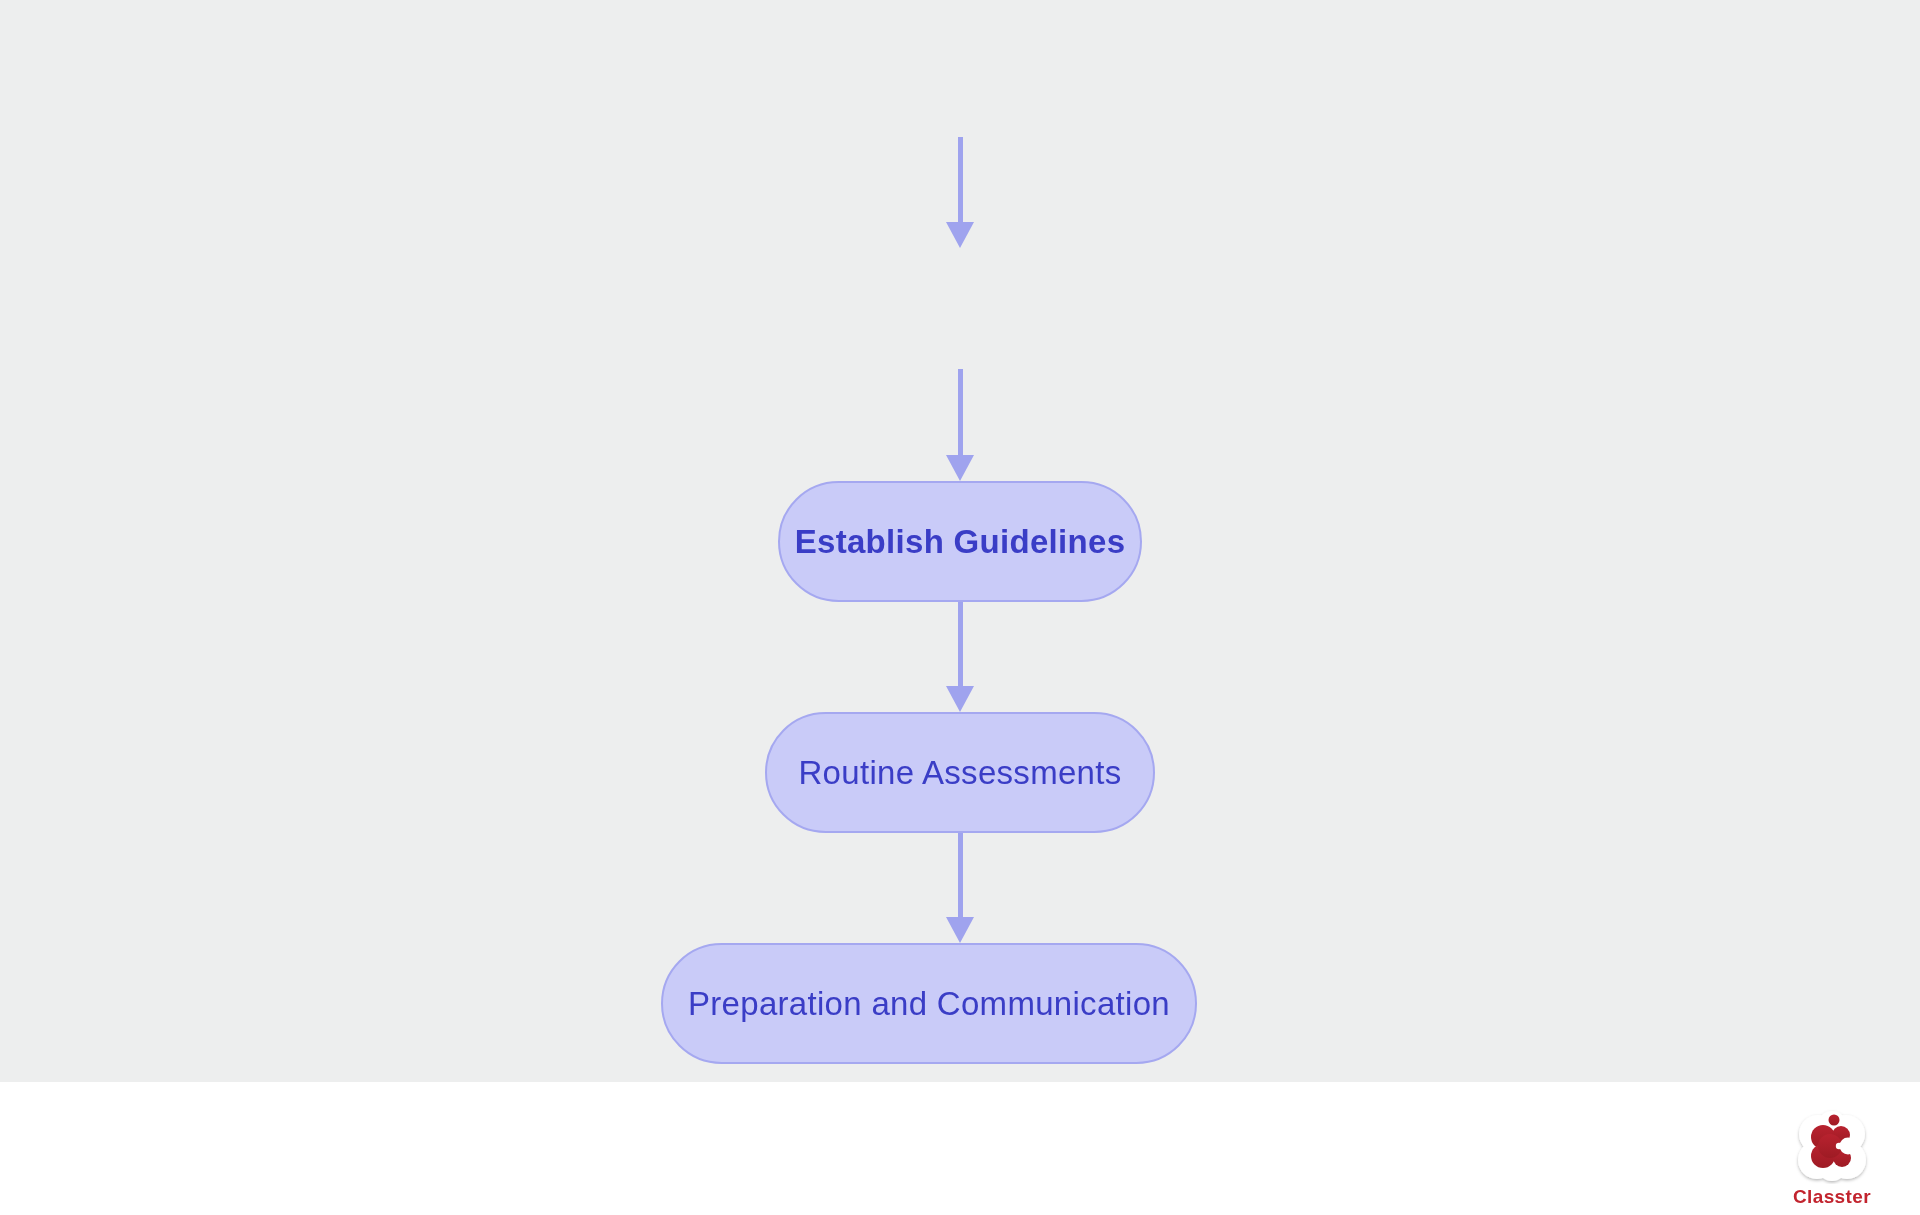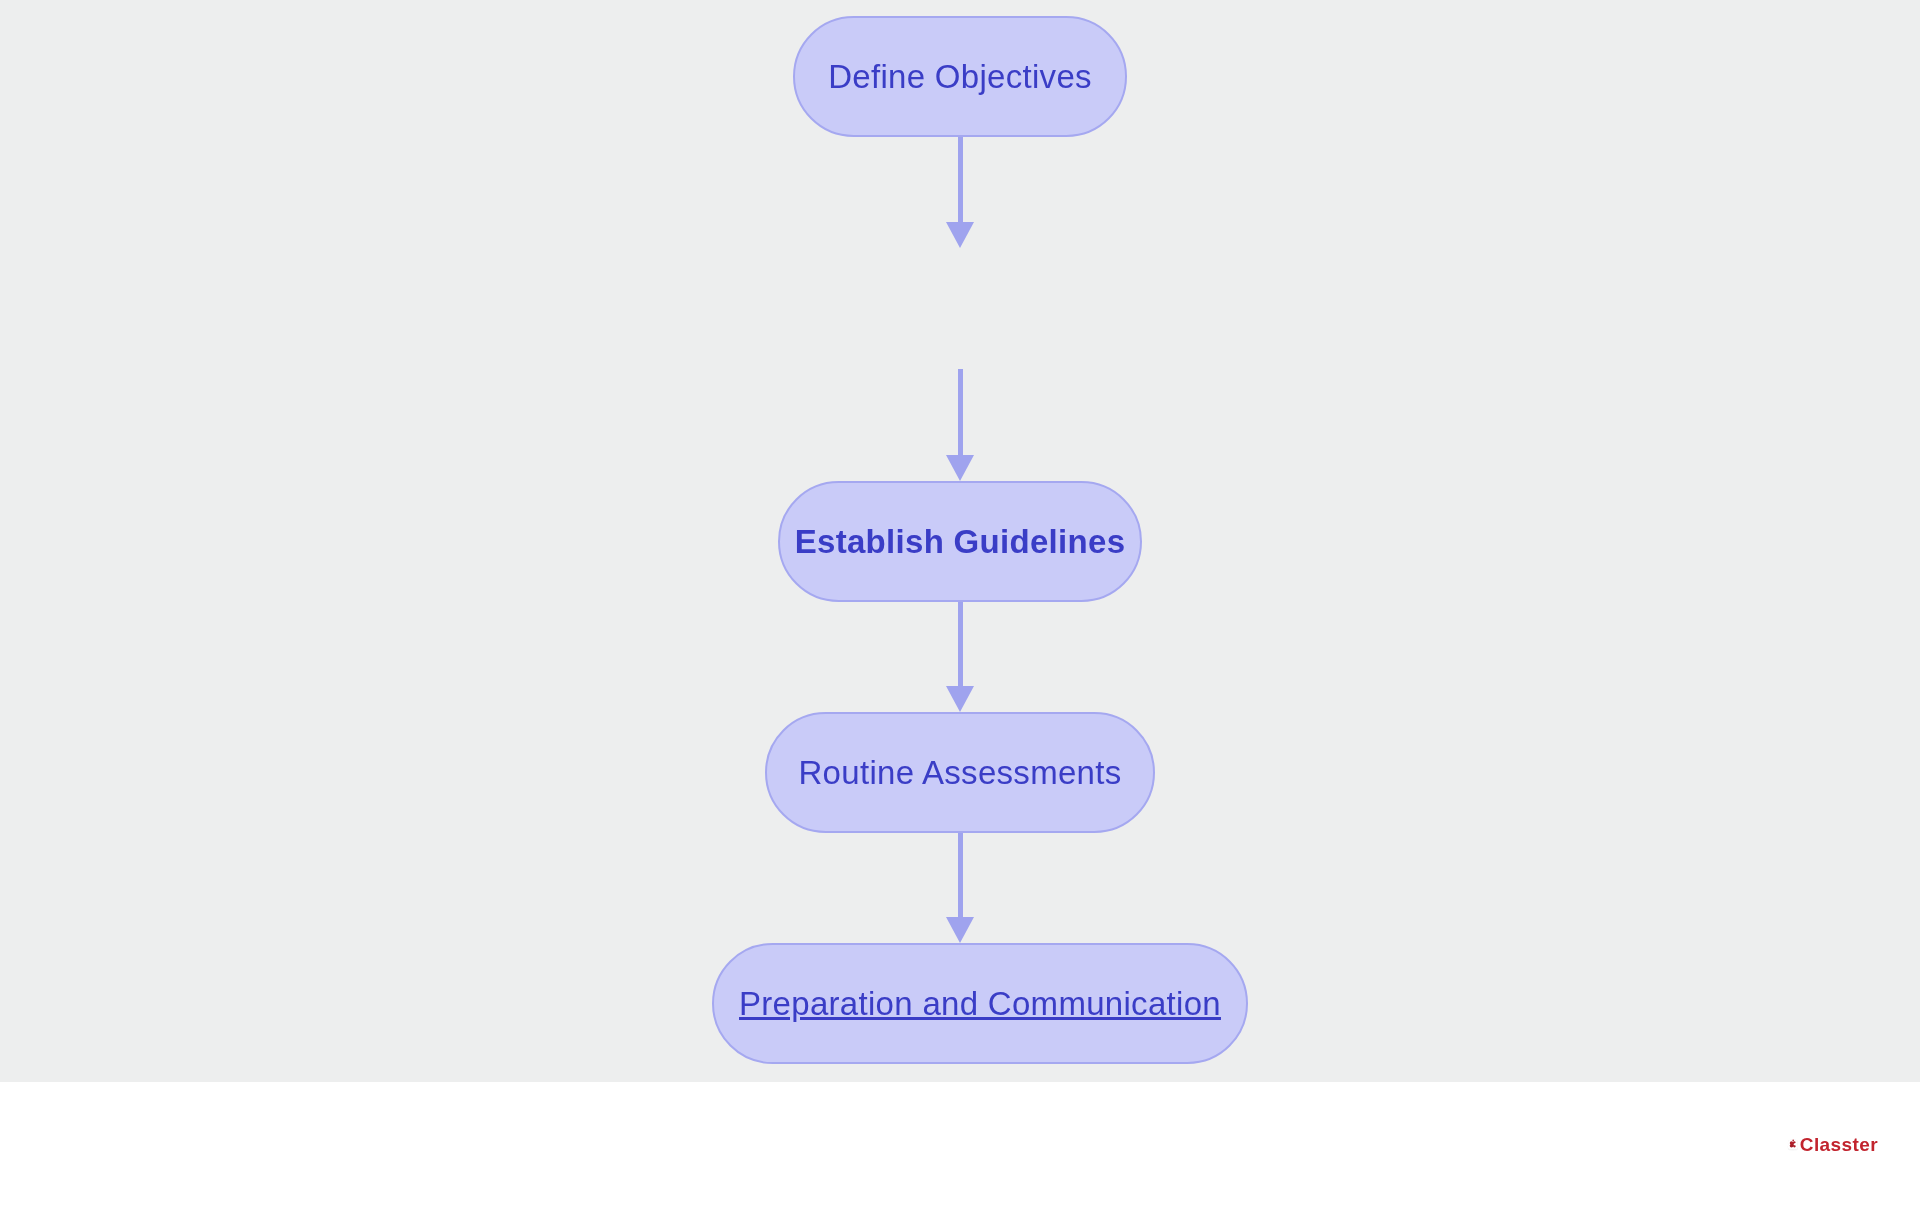"Define Objectives" div.node { html: <div> <span>Define Objectives</span> </div> -> none }
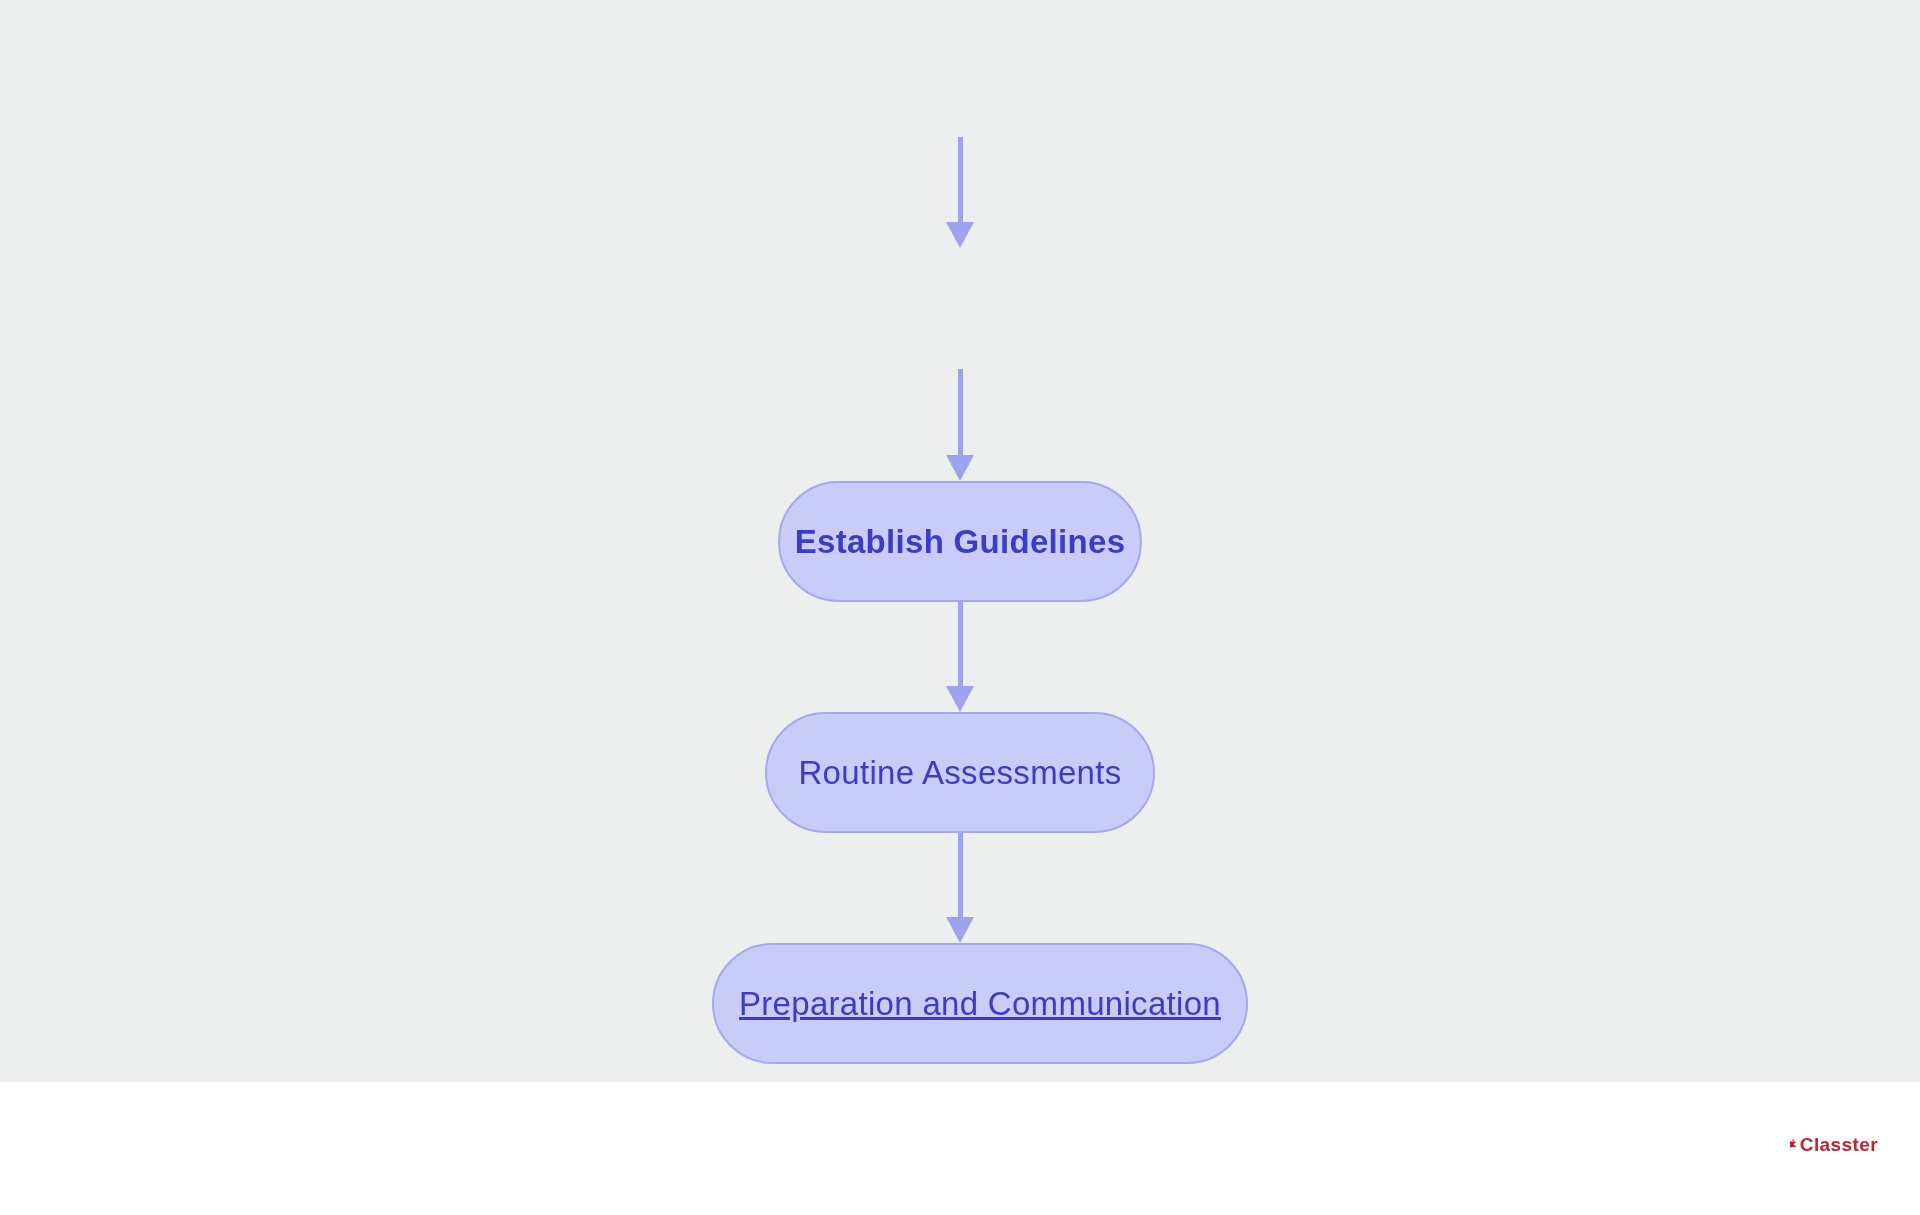"Preparation and Communication" div.node { left: 712px -> 661px; text-decoration: underline -> none }
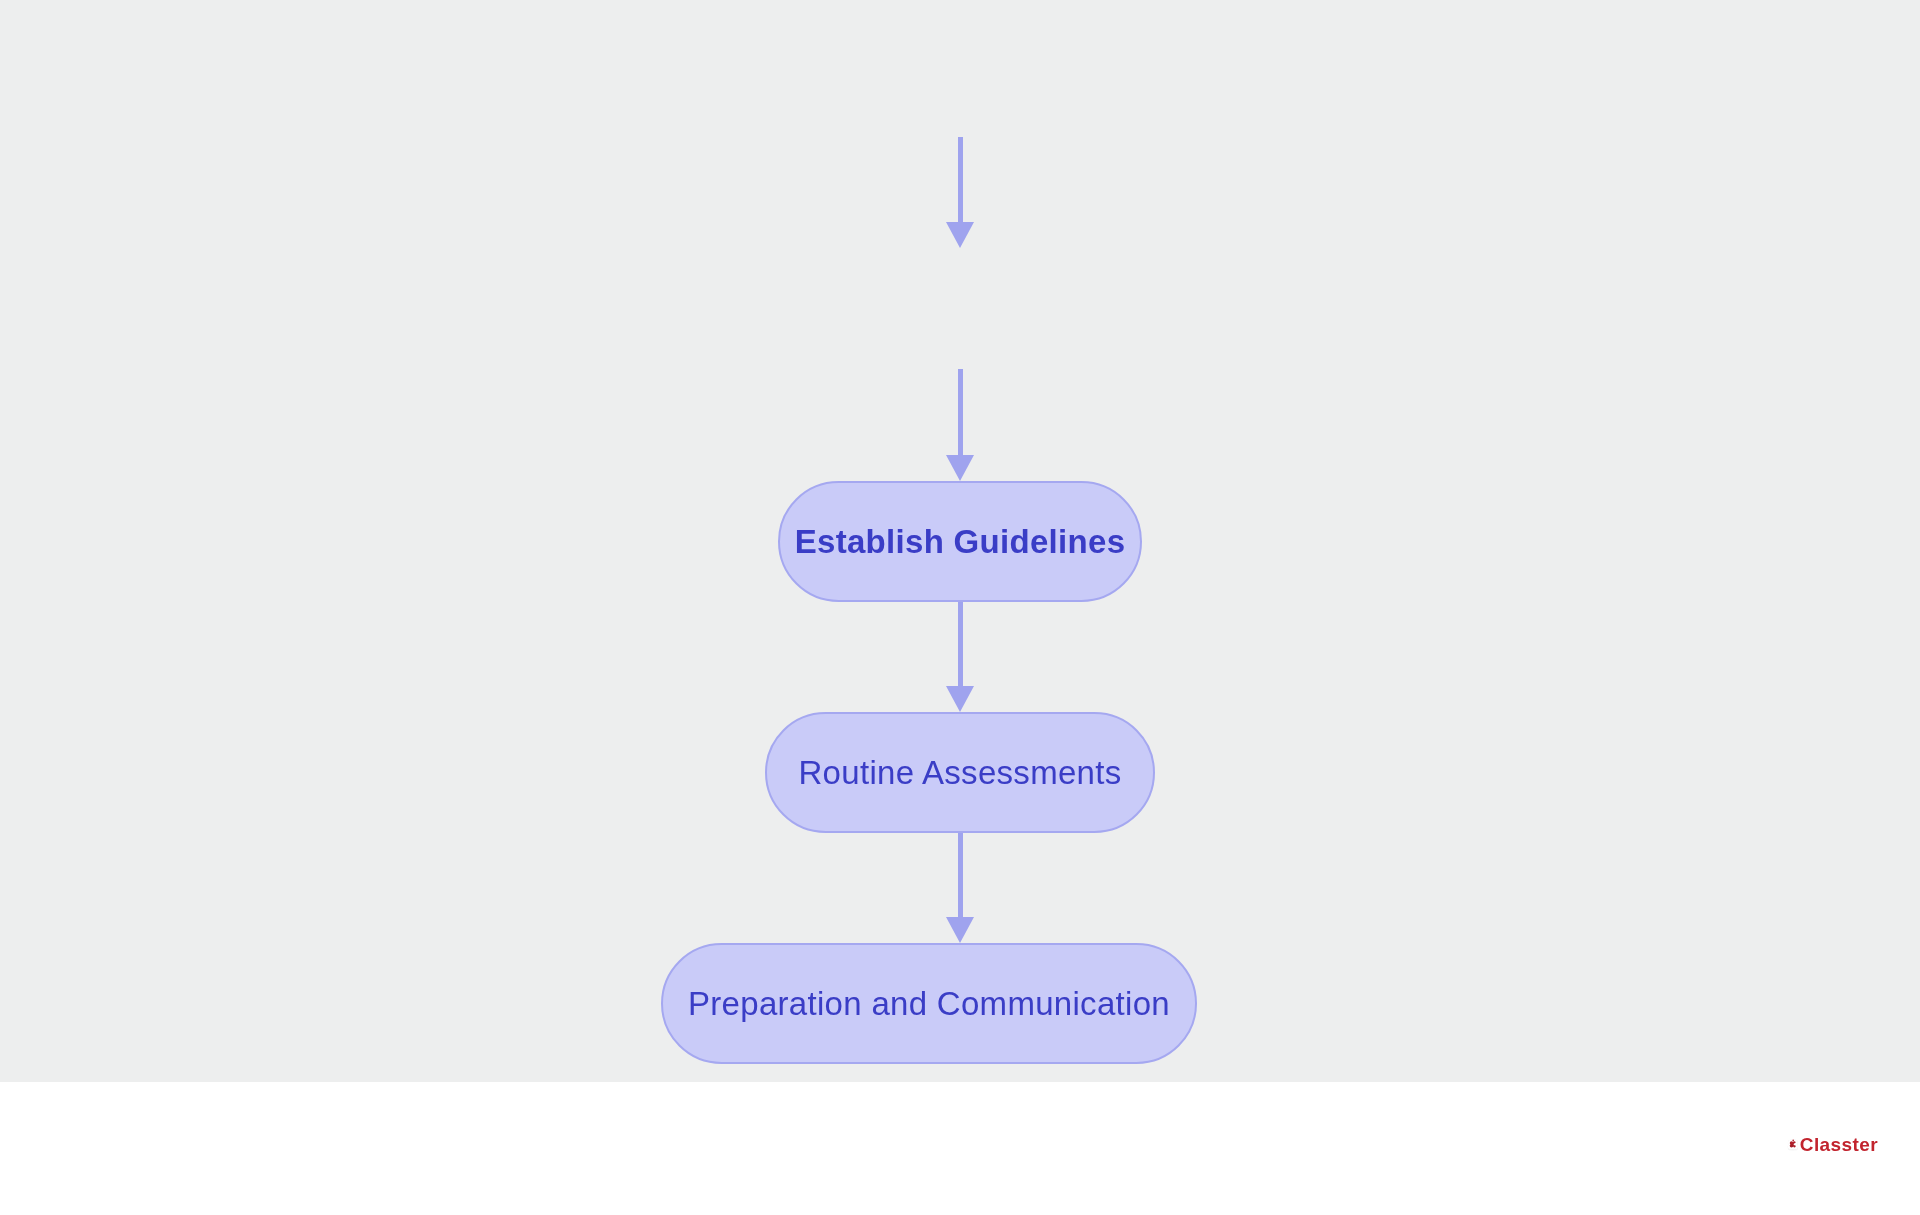"Classter" .footer-logo { flex-direction: row -> column }
